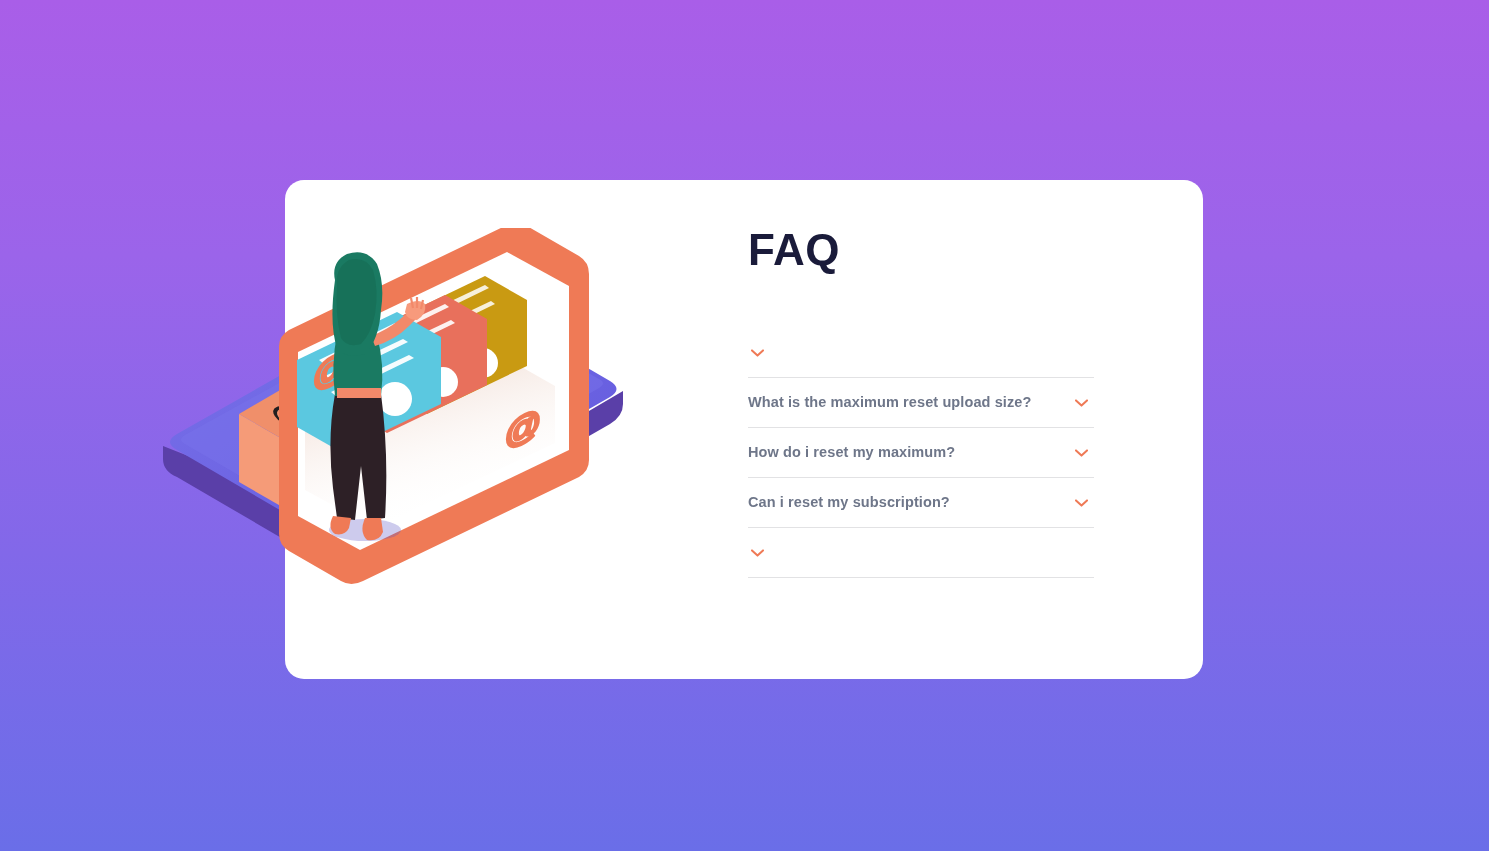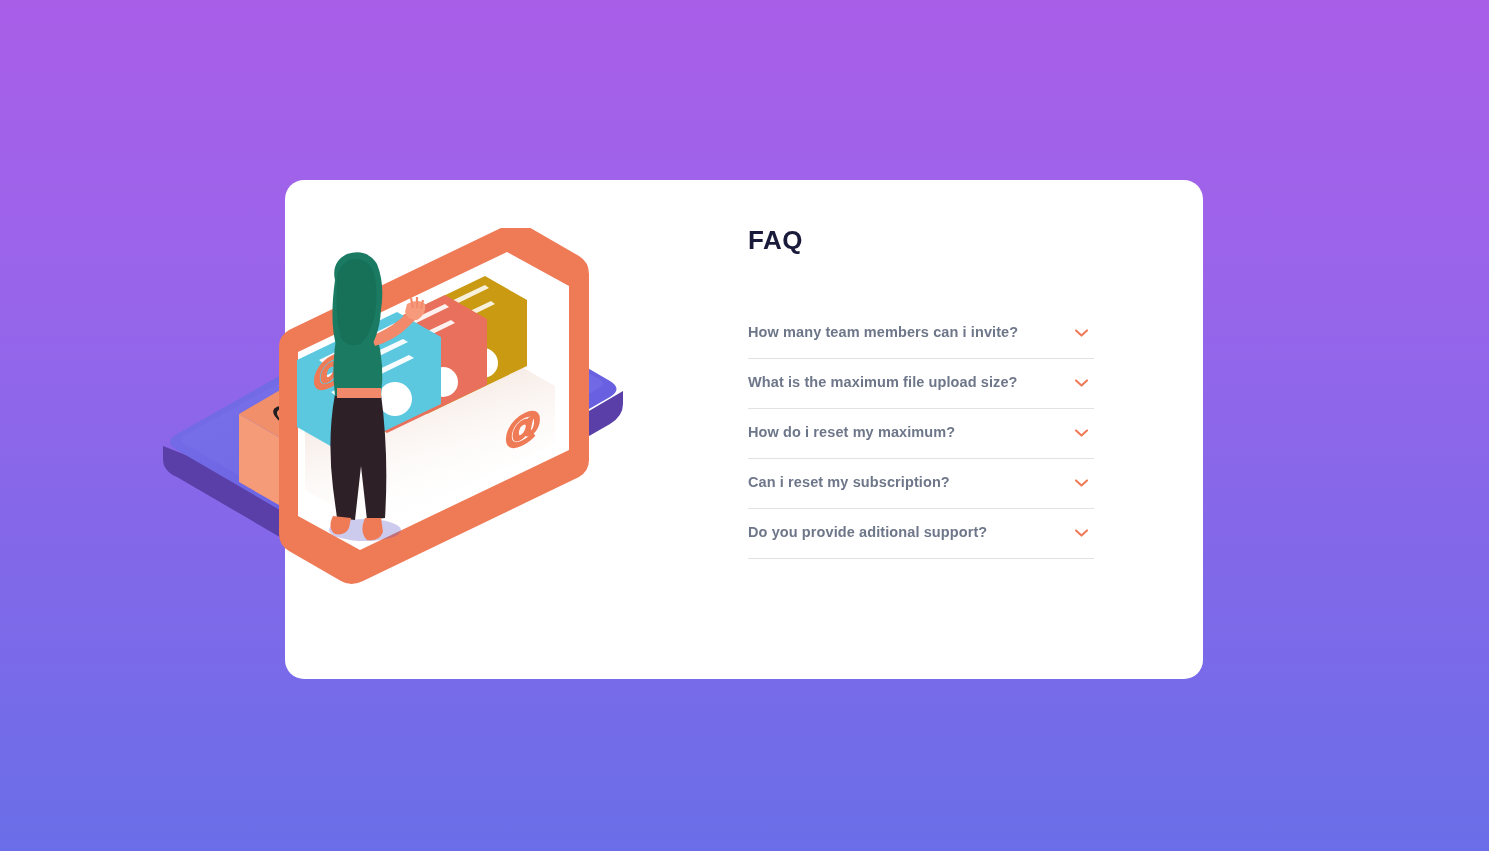"FAQ" #faq-title { font-size: 26px -> 44px }
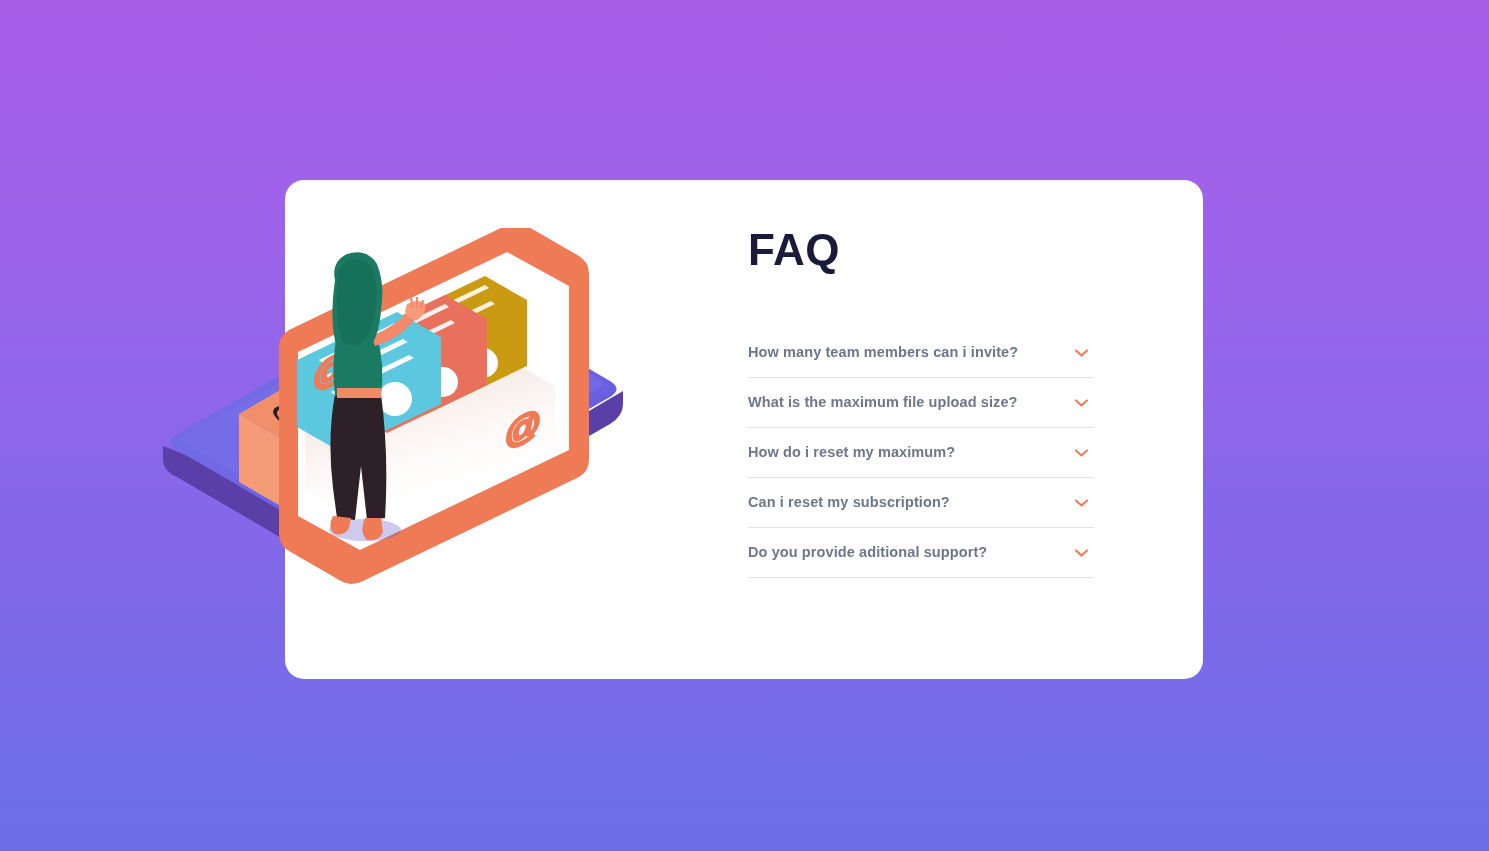"How many team members can" span.faq-question { html: <span>How many team members can i invite?</span> -> none }
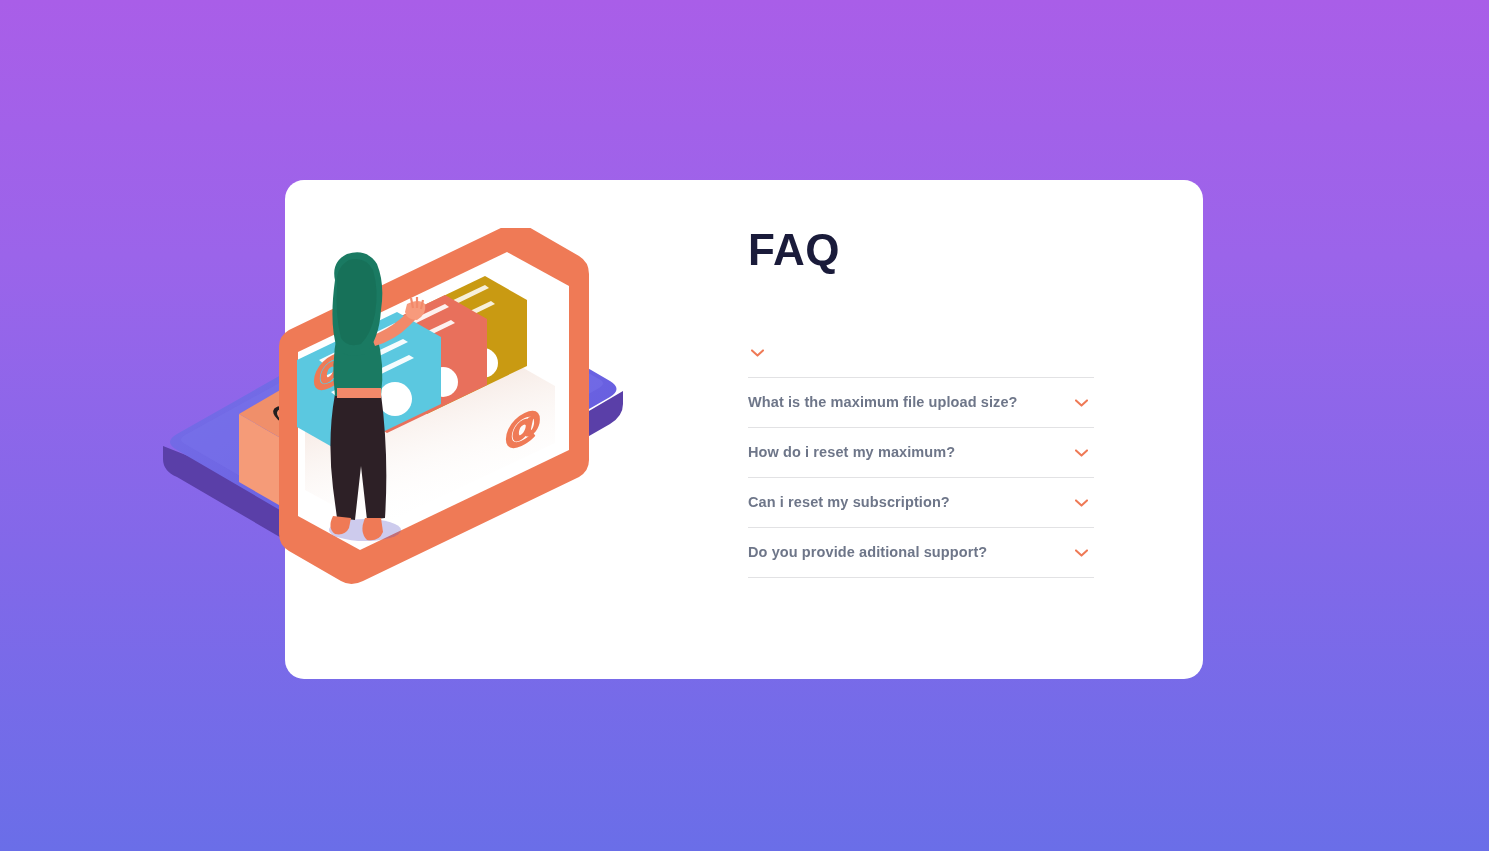"What is the maximum file" span.faq-question { text: file -> reset }
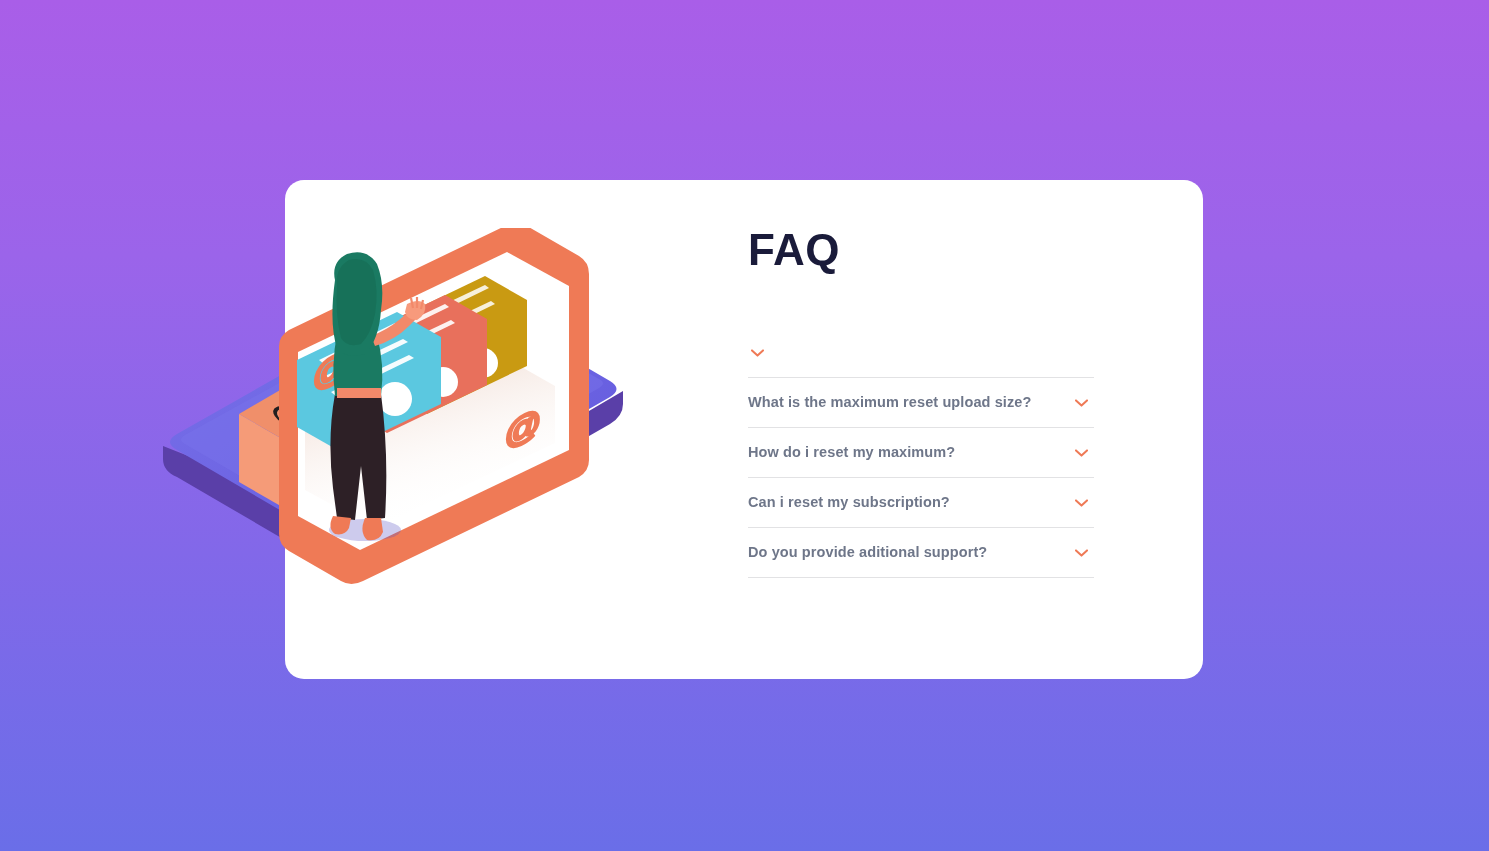"Do you provide aditional support?" span.faq-question { html: <span>Do you provide aditional support?</span> -> none }
